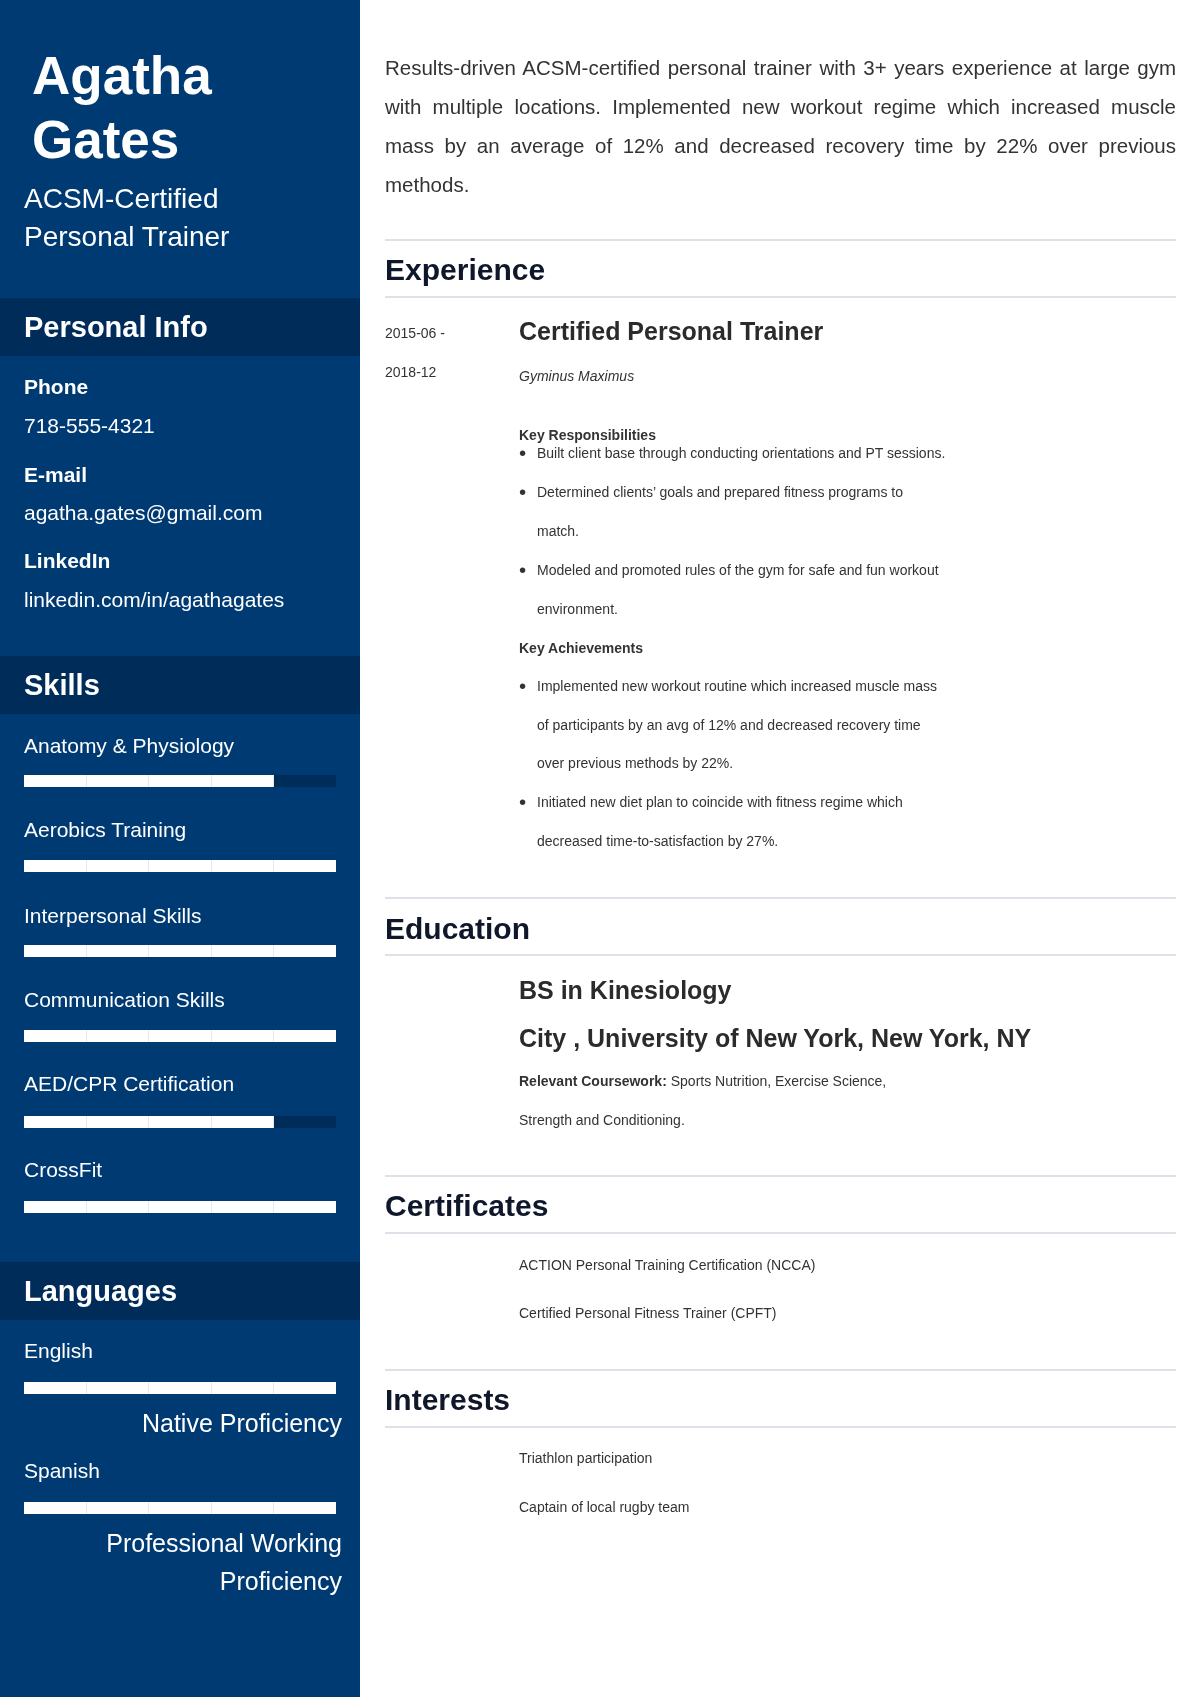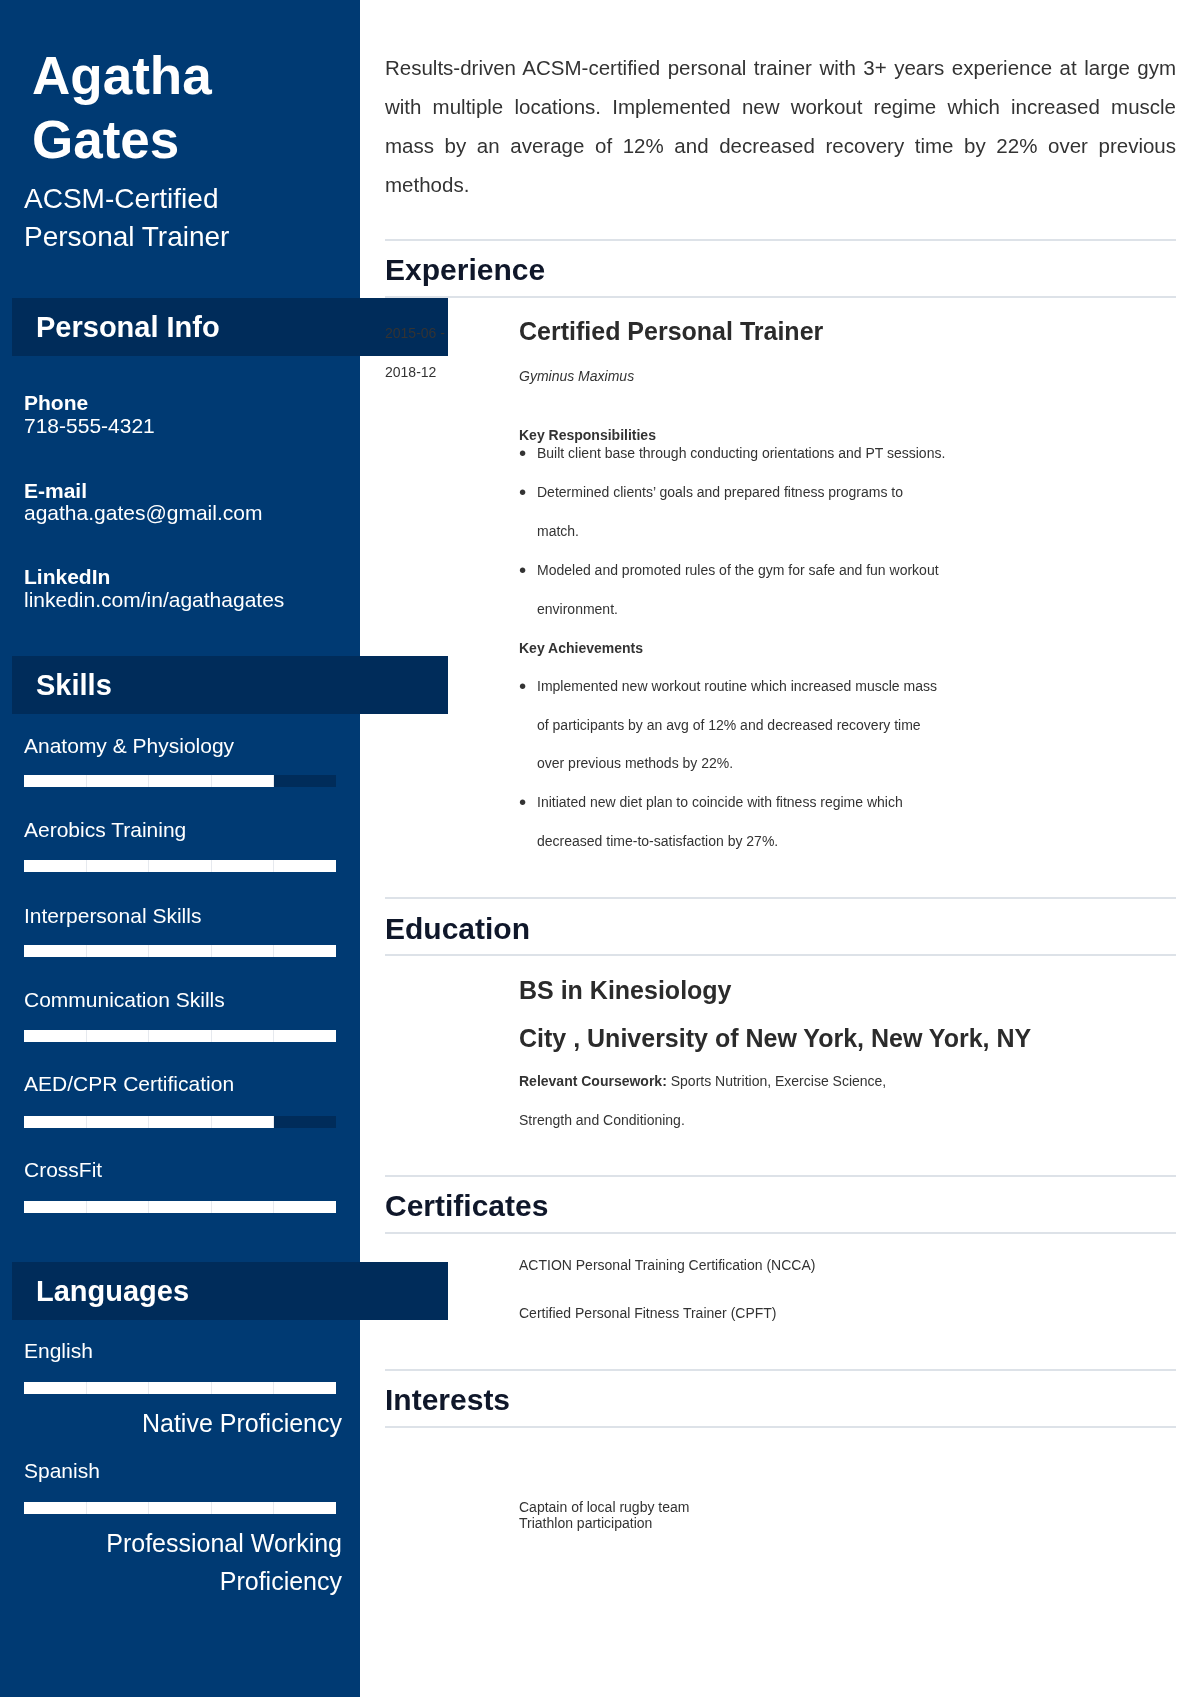"Personal Info" .side-head { left: 12px -> 0; width: 436px -> 360px }
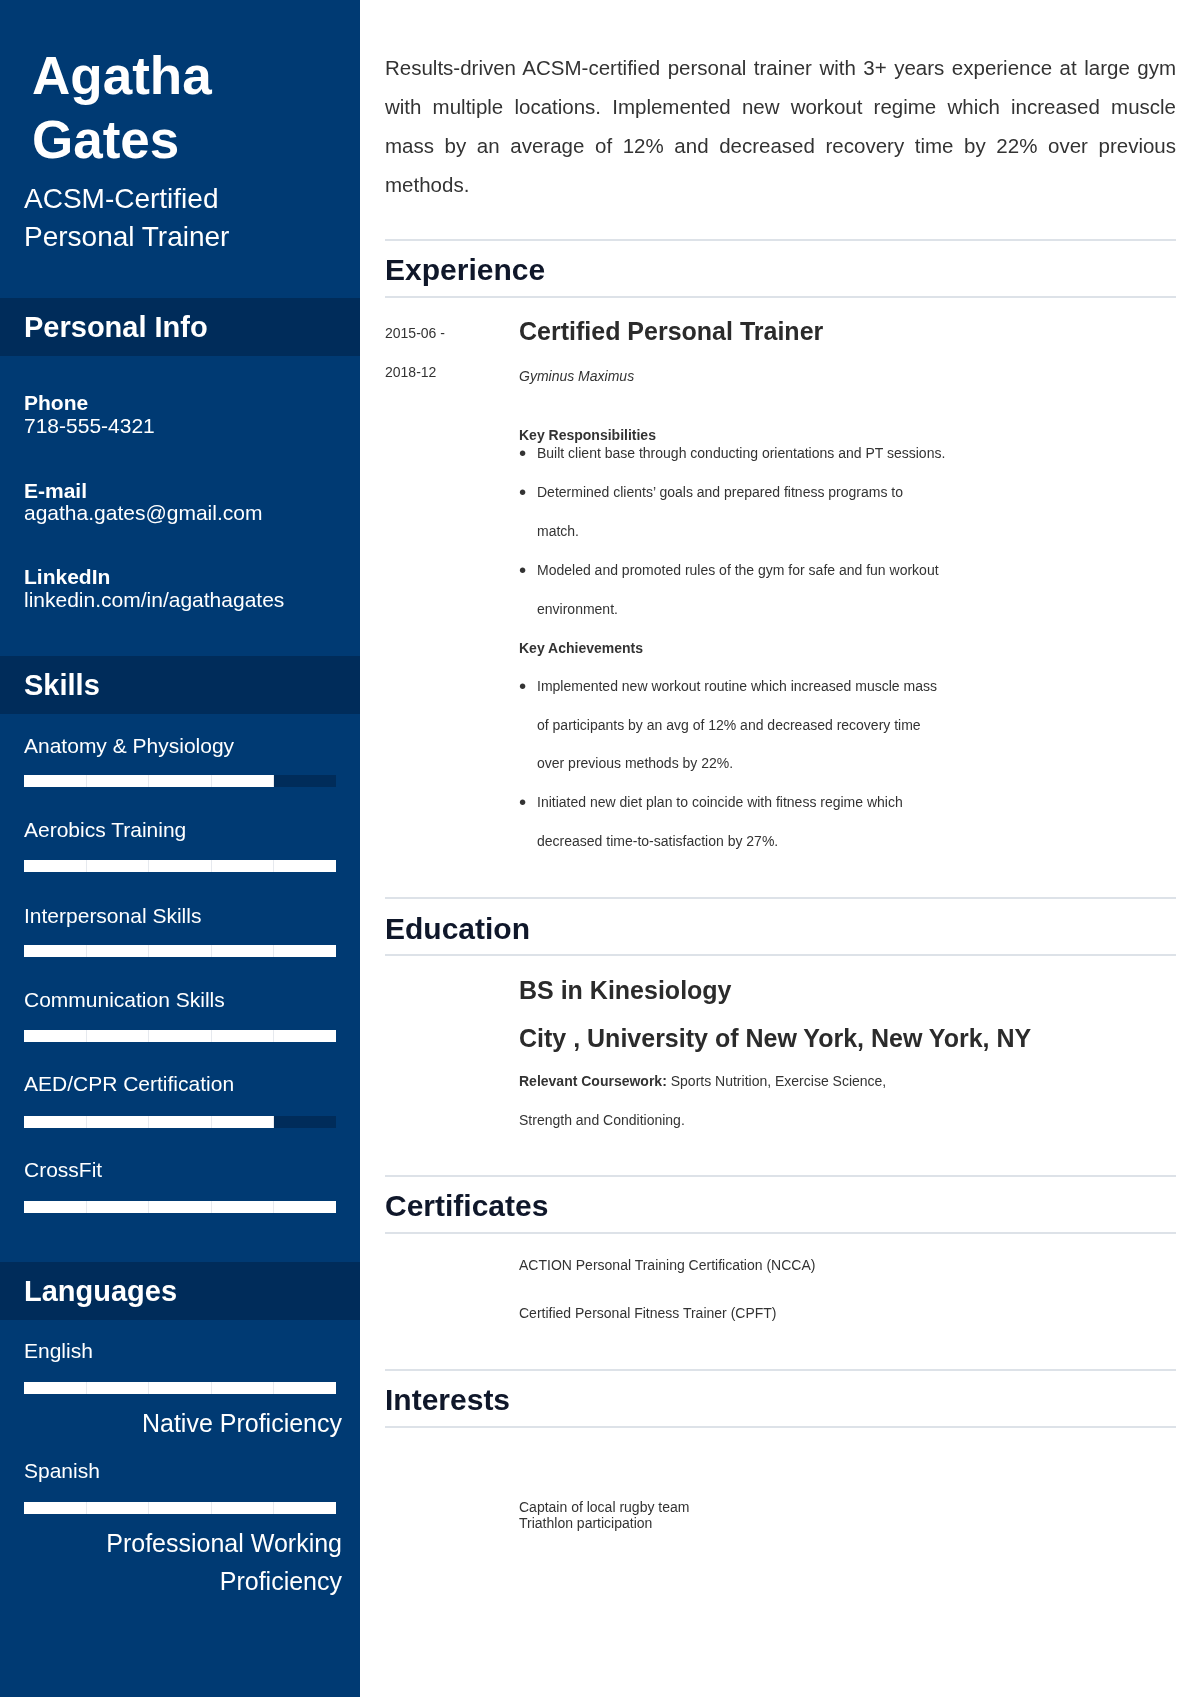"Phone" .label { margin-top: 16px -> none }
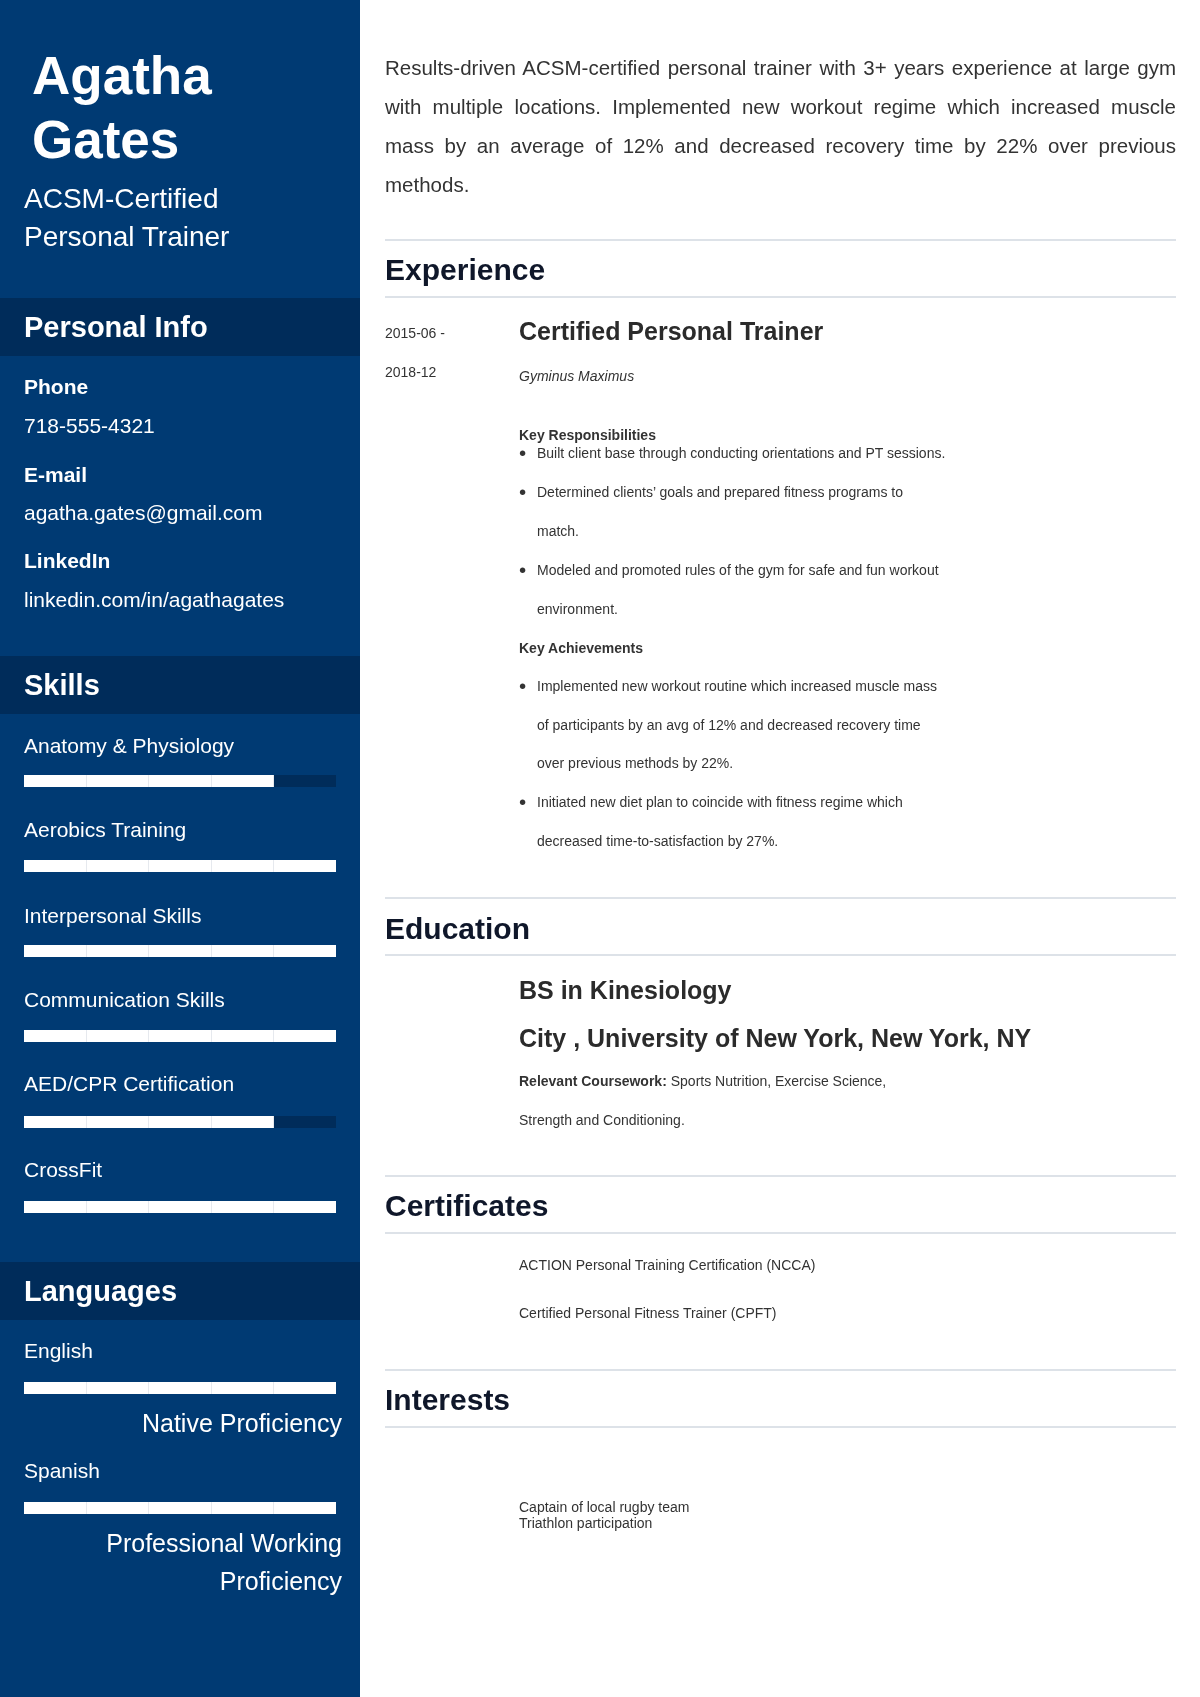"Triathlon participation" div.txt { top: 1508px -> 1443px }
